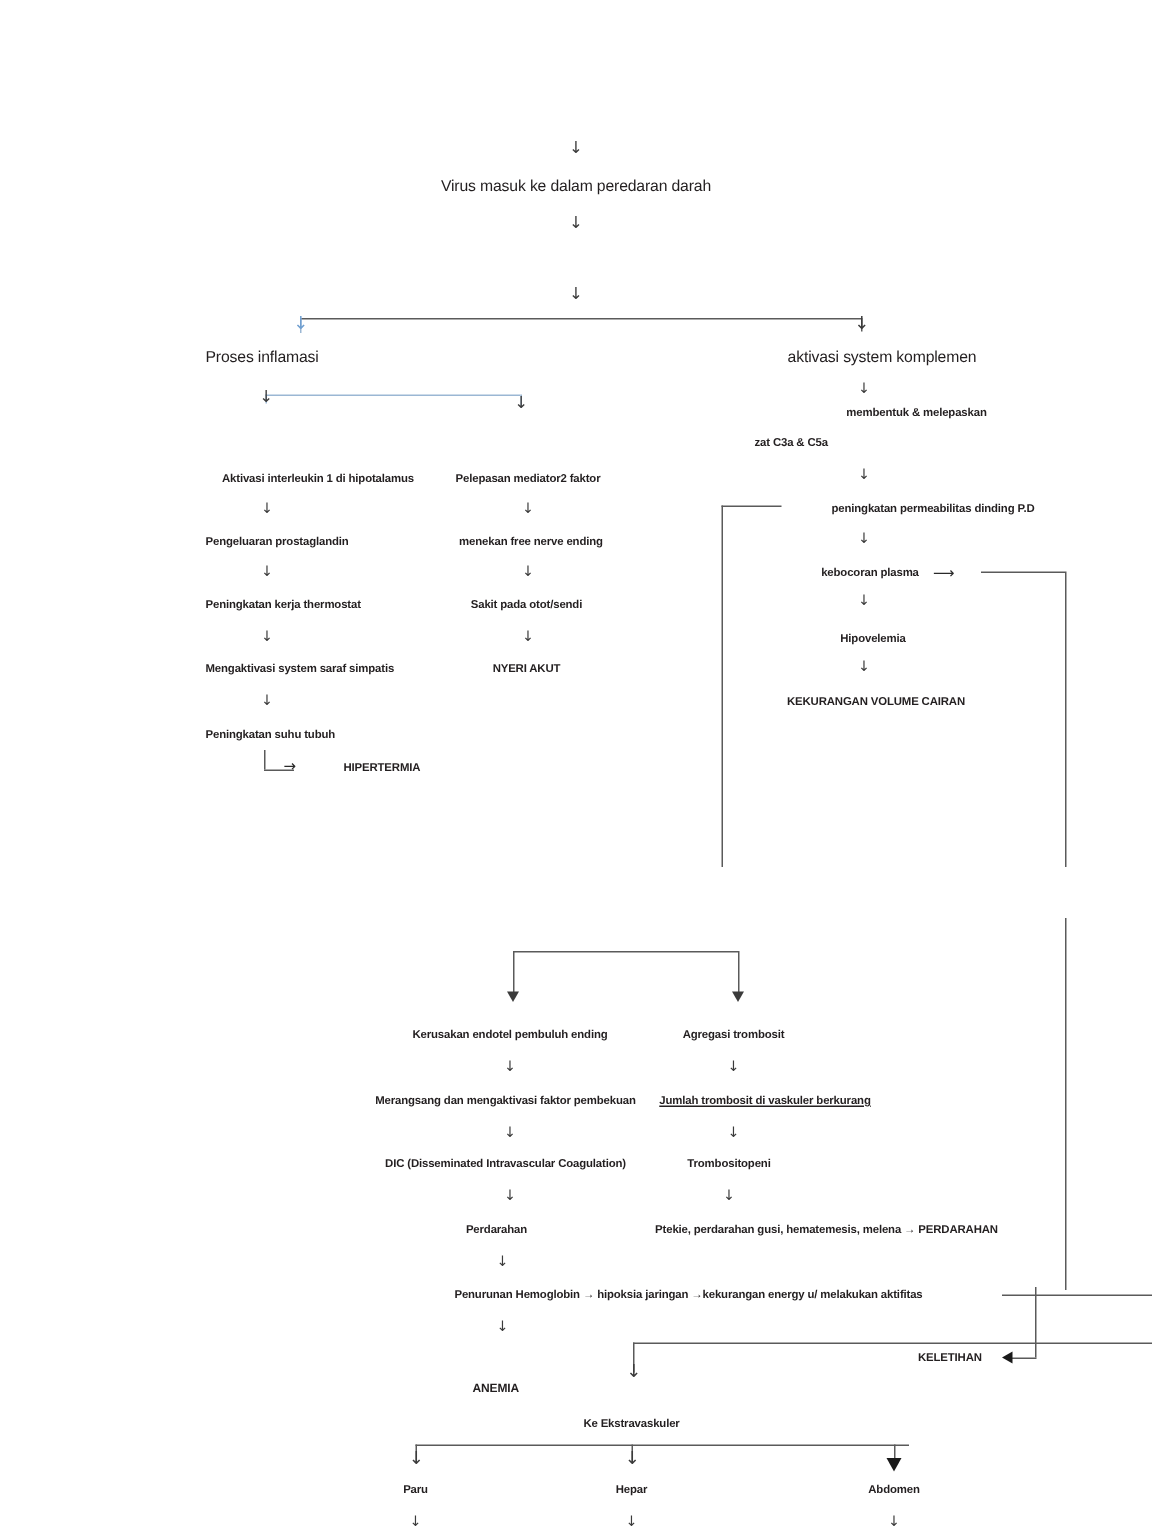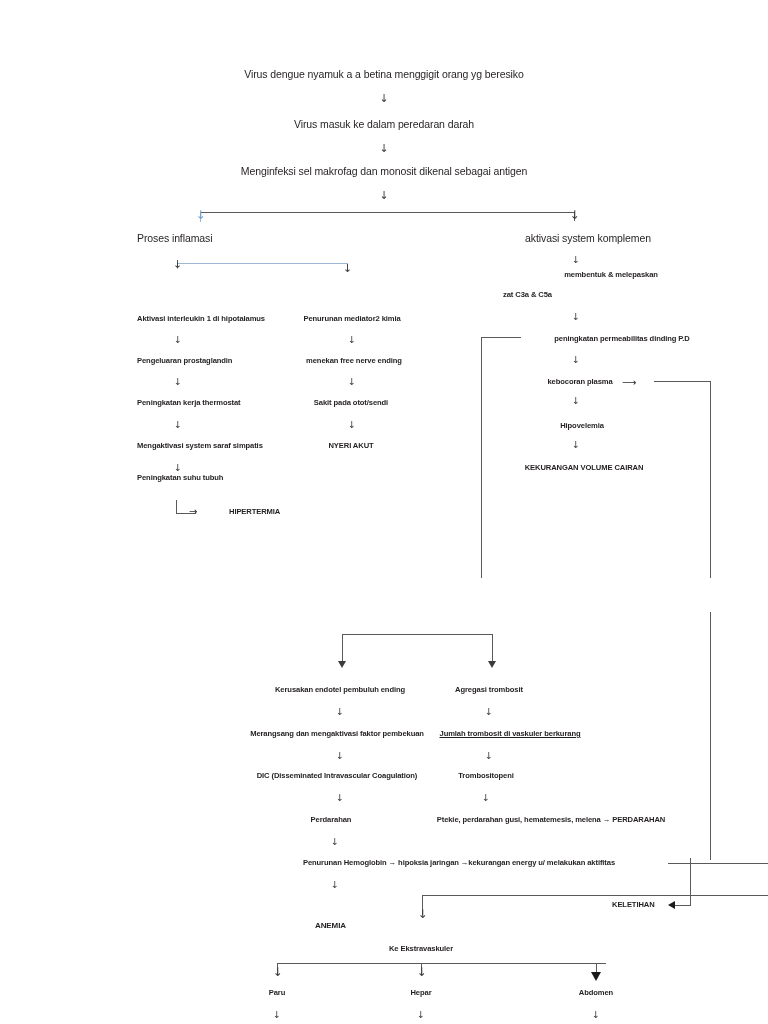"Virus dengue nyamuk a a" div.node { html: <div>Virus dengue nyamuk a a betina menggigit orang yg beresiko</div> -> none }
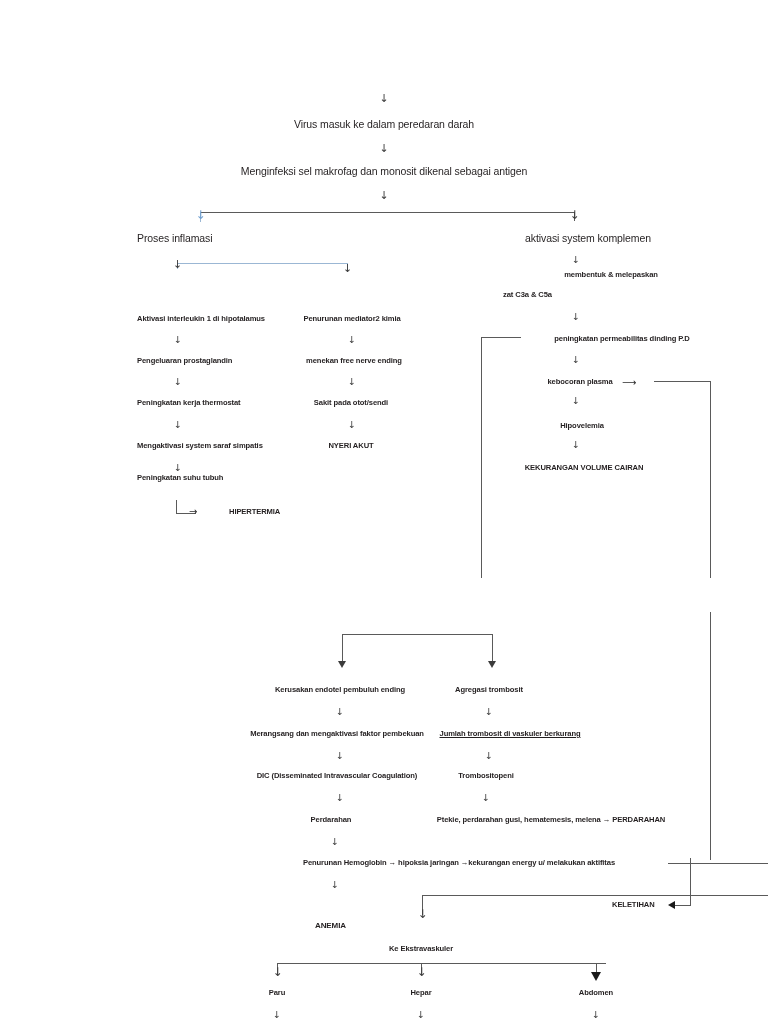"Menginfeksi sel makrofag dan monosit" div.node { html: <div>Menginfeksi sel makrofag dan monosit dikenal sebagai antigen</div> -> none }
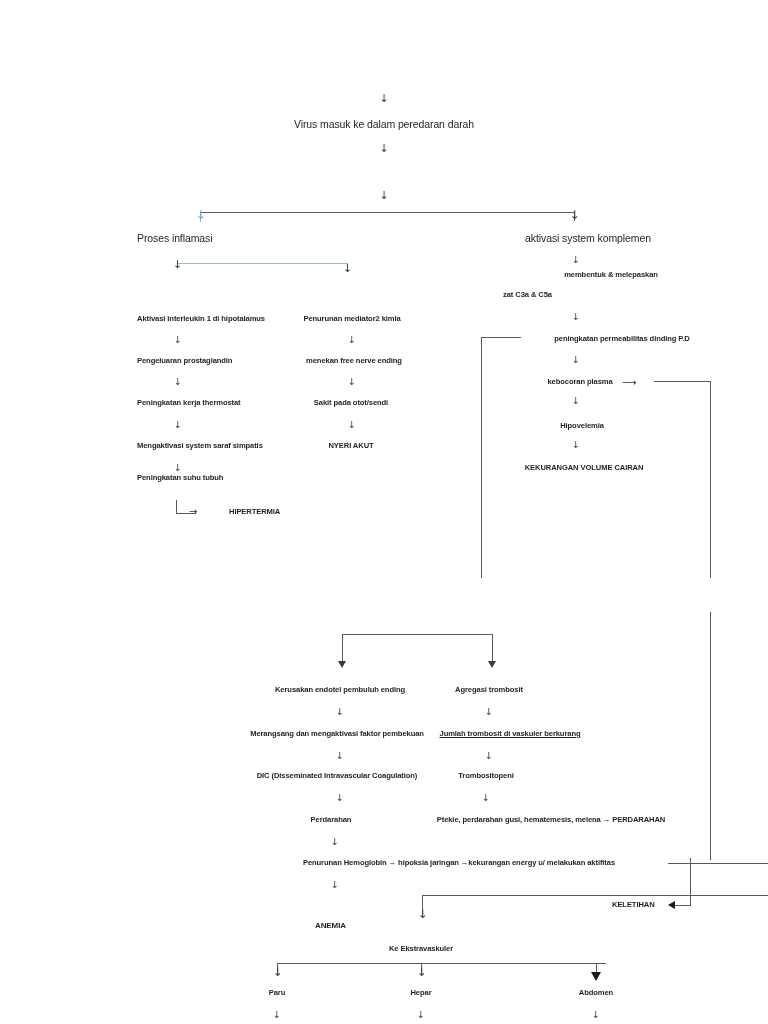"Aktivasi interleukin 1 di hipotalamus" div.node { left: 137px -> 148px }
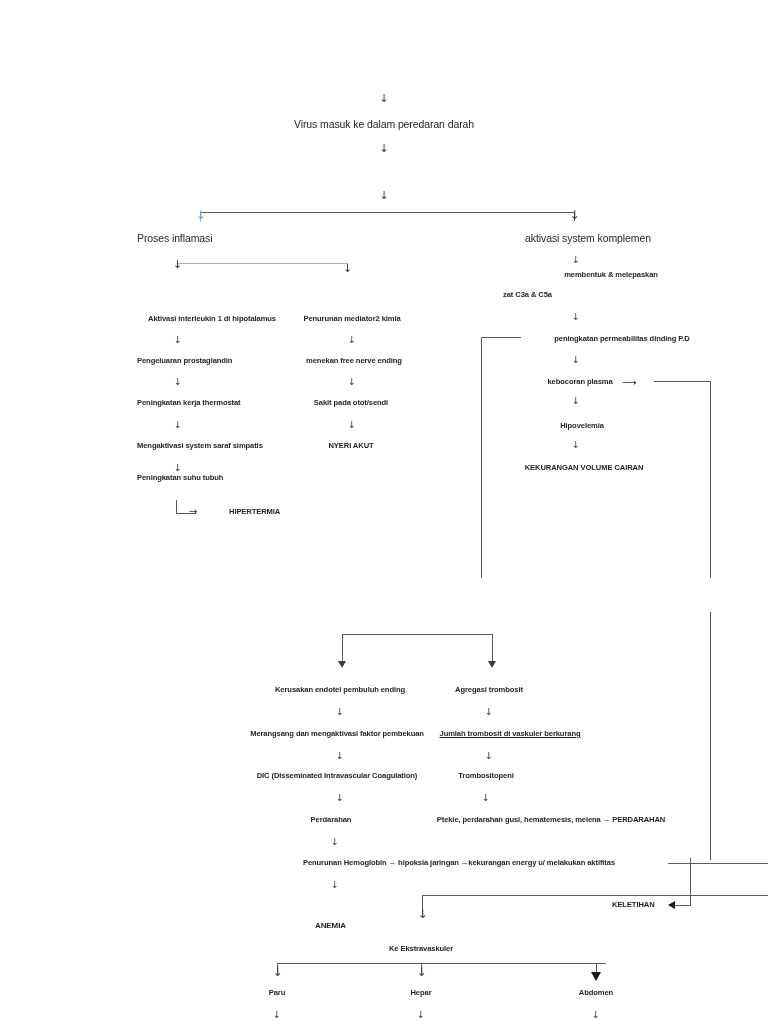"Penurunan mediator2 kimia" div.node { text: Penurunan mediator2 kimia -> Pelepasan mediator2 faktor }
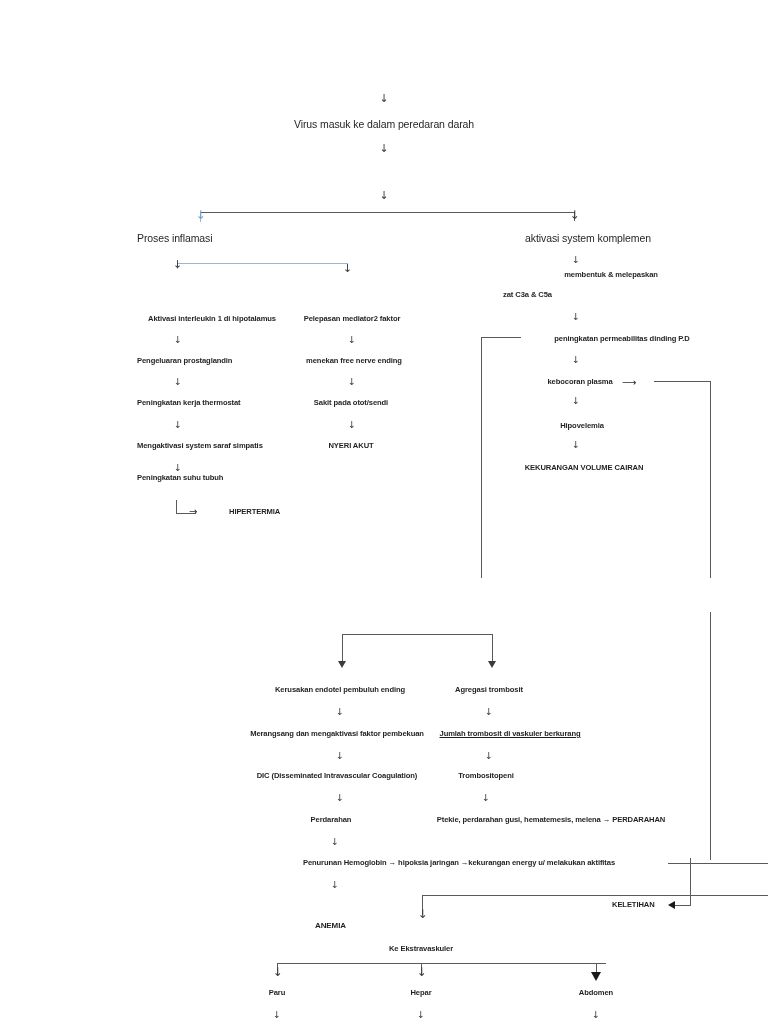"Peningkatan suhu tubuh" div.node { top: 474px -> 486px }
